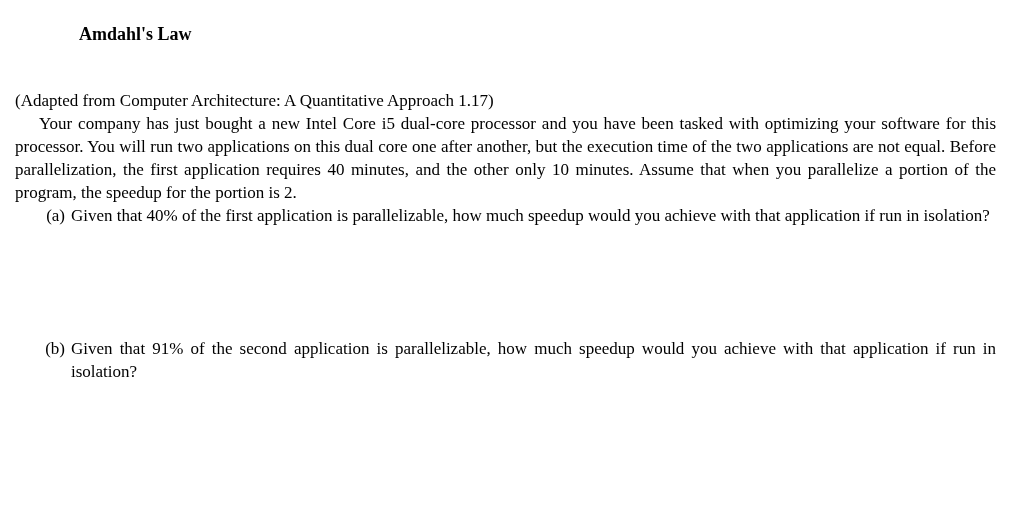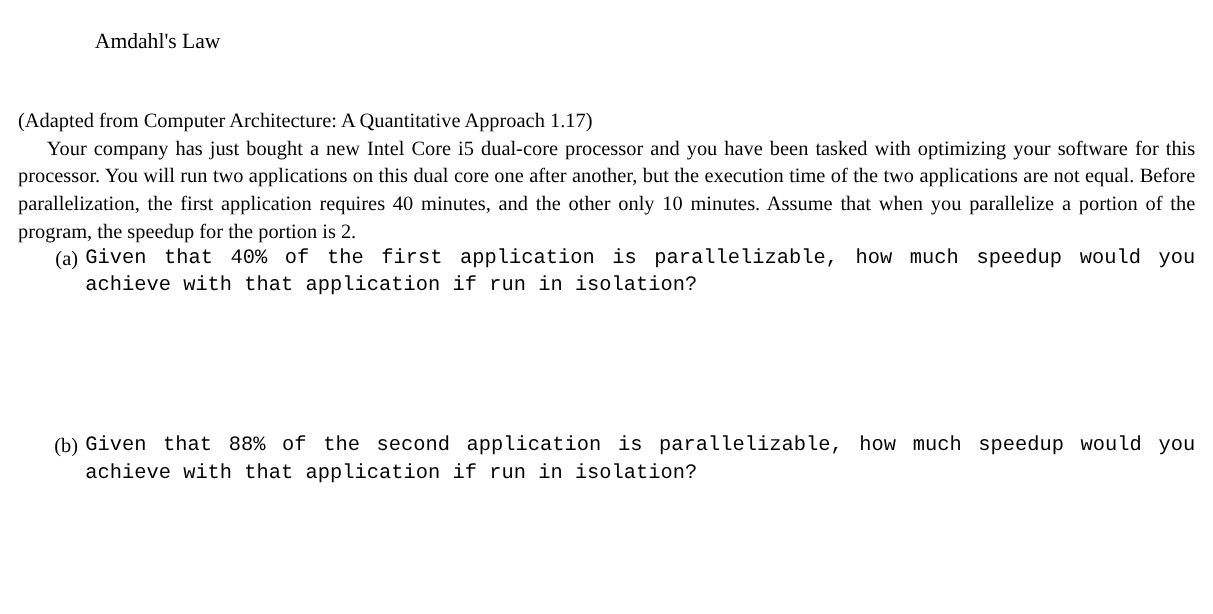"Amdahl's Law" .section-title { font-weight: normal -> bold }
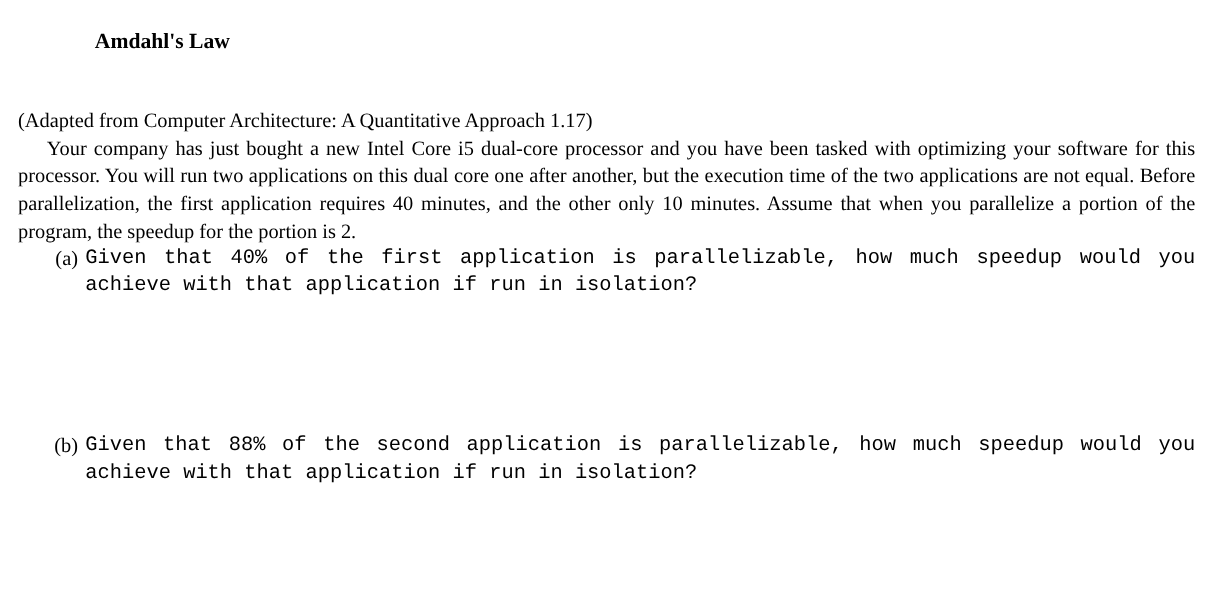"Given that 40% of the" .question-text { font-family: Liberation Mono, monospace -> none }
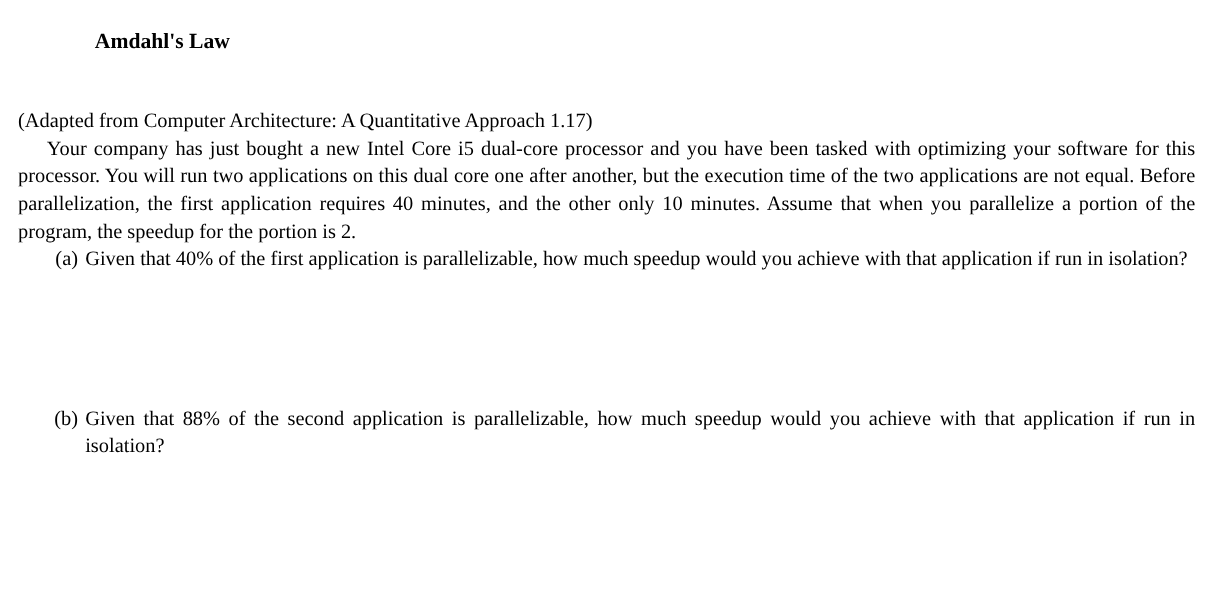"Given that 88% of the" span.question-text { text: 88% -> 91% }
